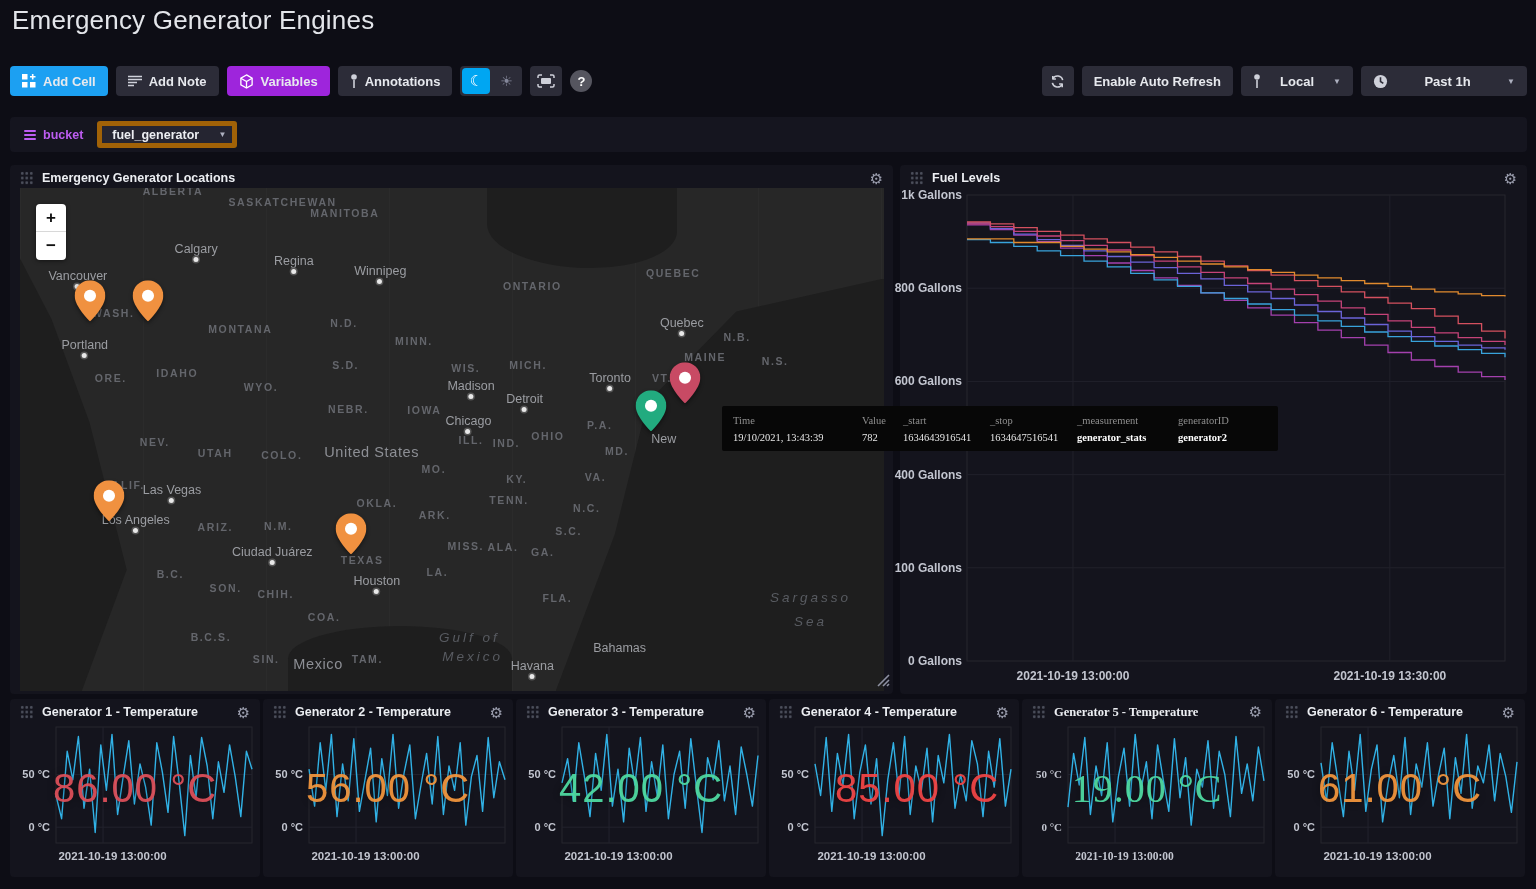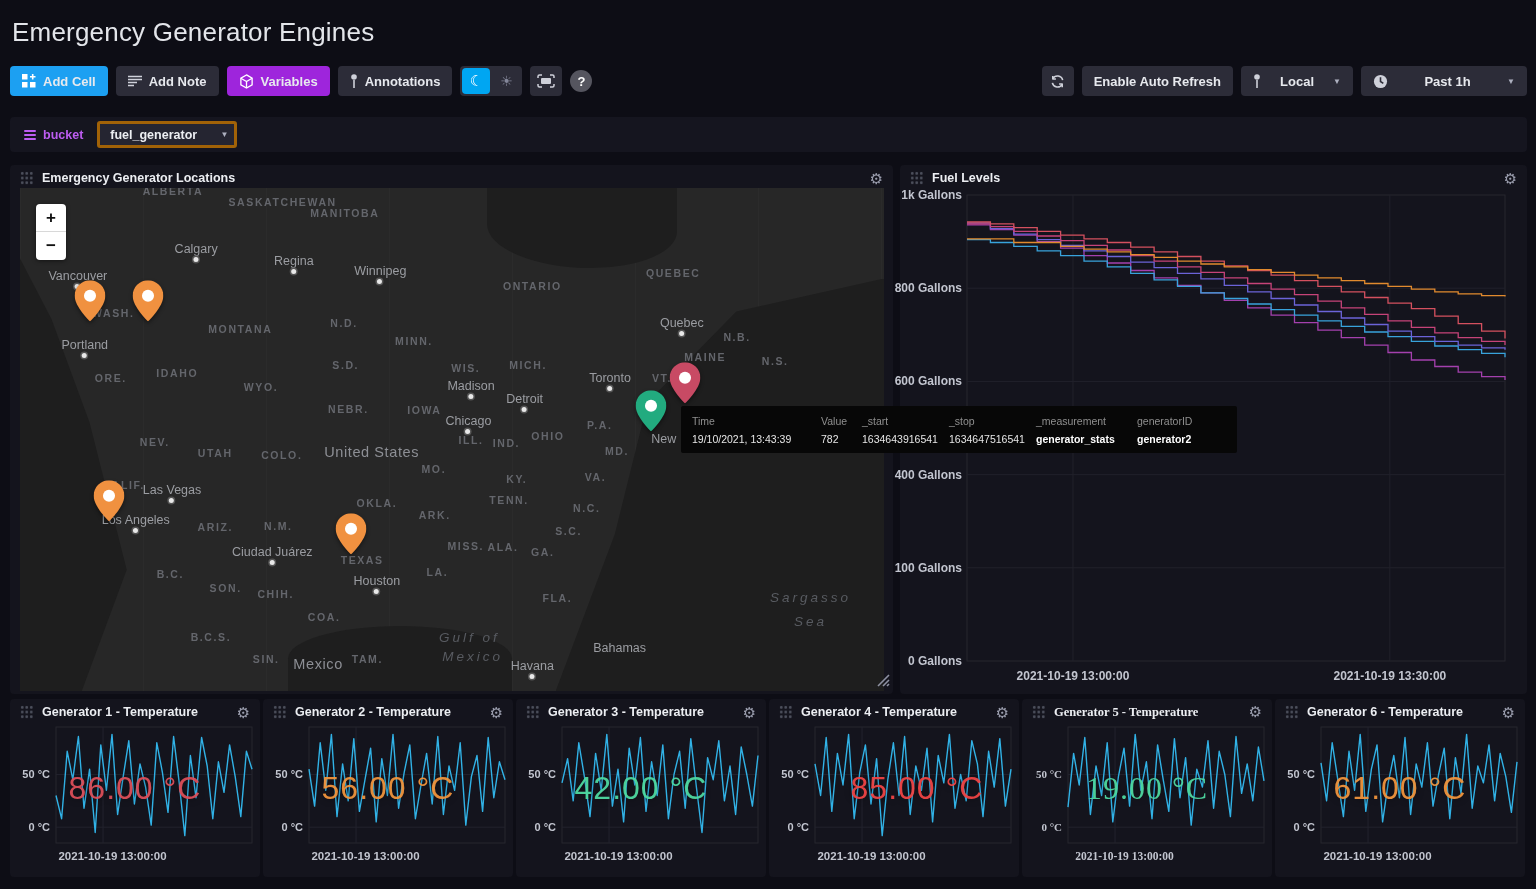"Emergency Generator Engines" #page-title { top: 17px -> 5px }
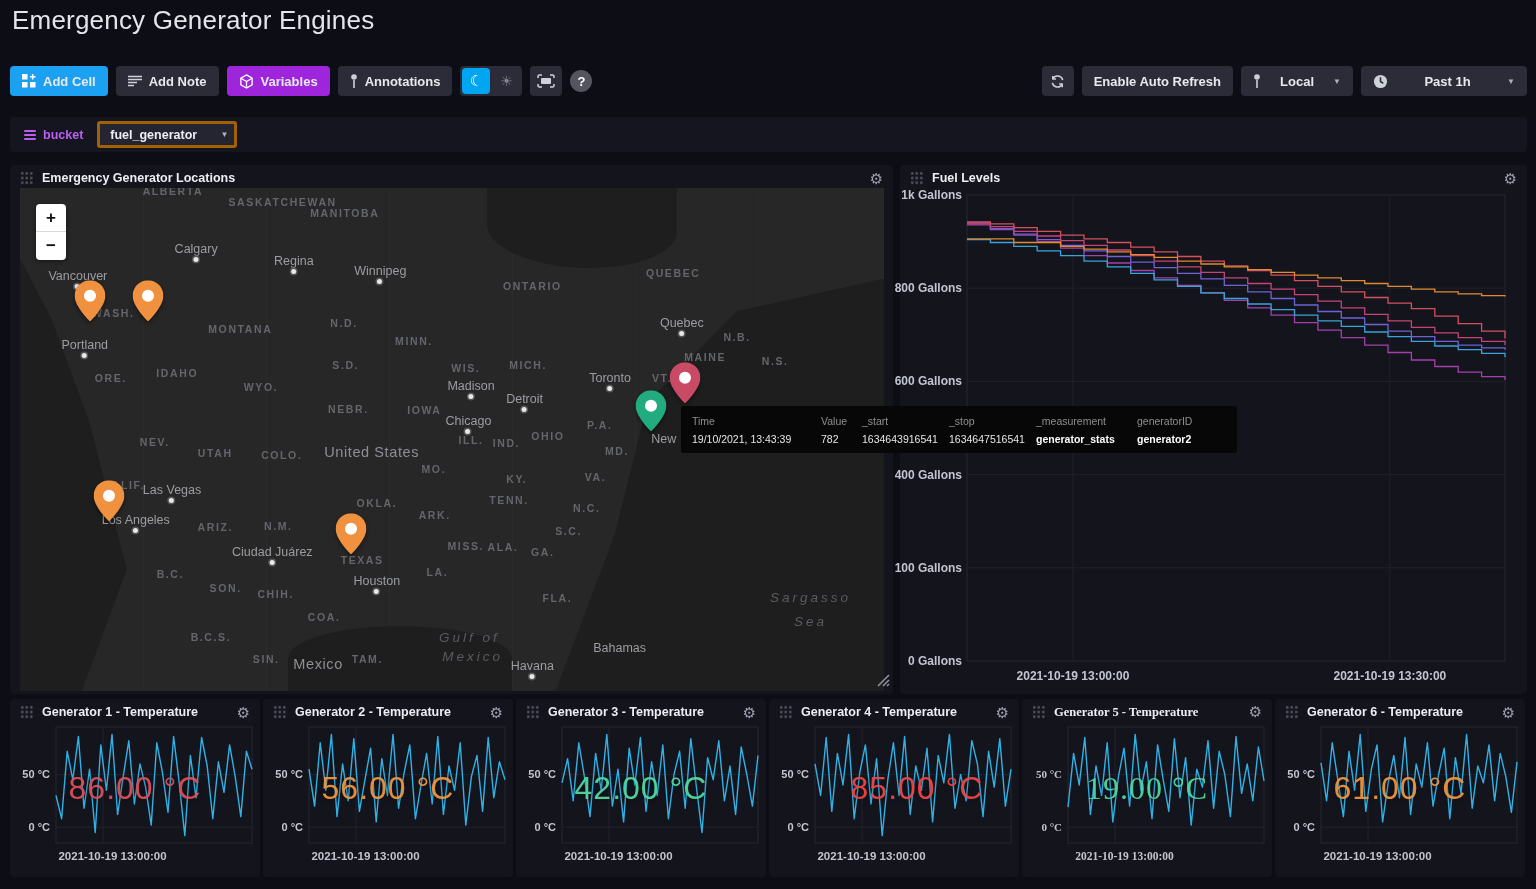"fuel_generator" #var-dd { border: 3px solid #a16207 -> 5px solid #a16207 }
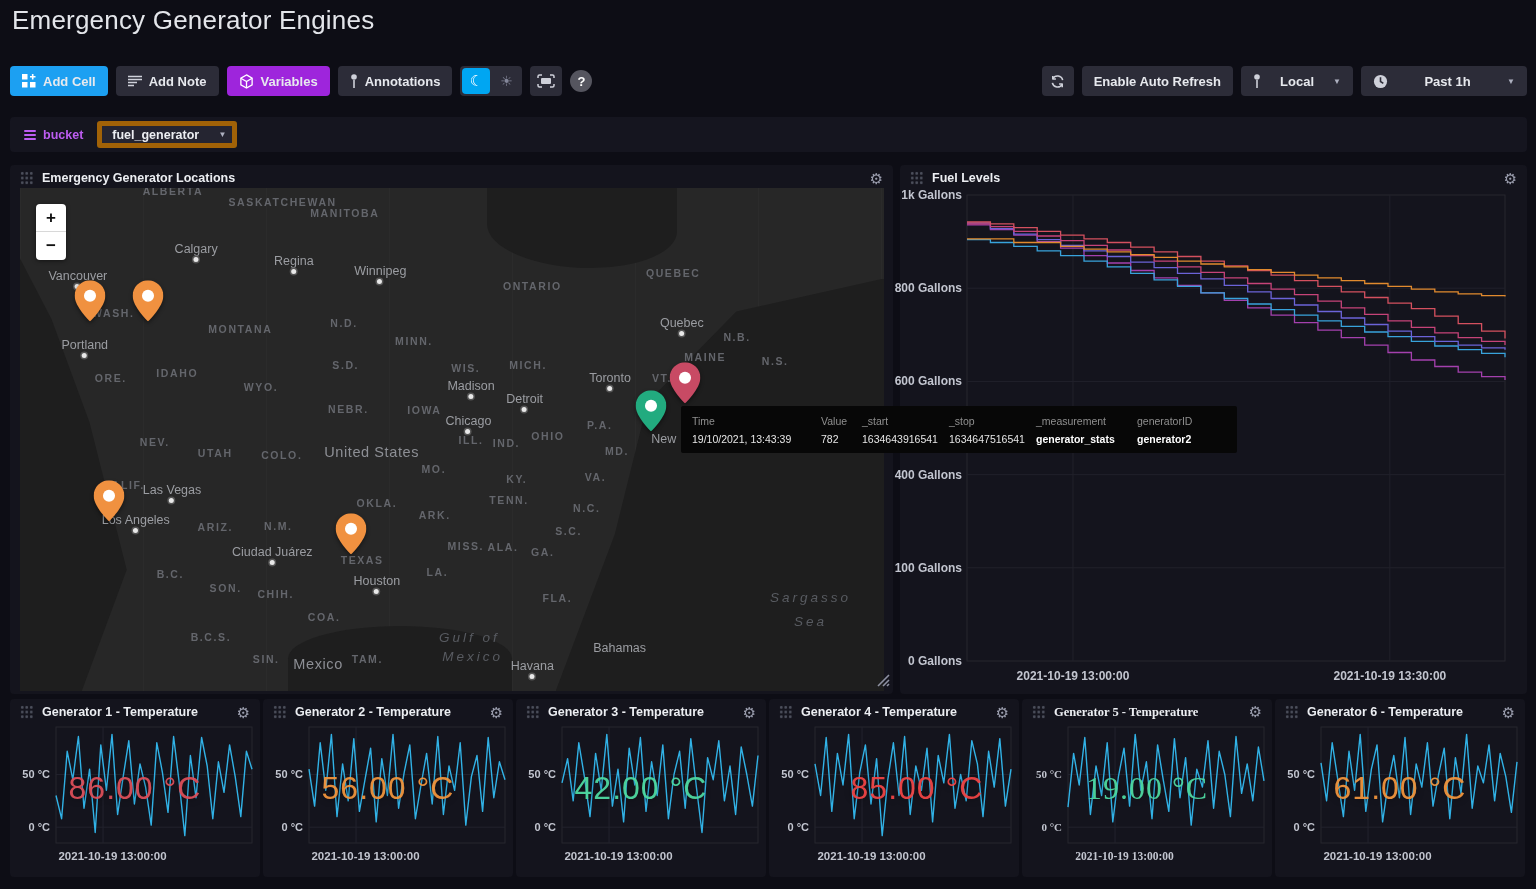"Time" #map-tooltip { font-family: Liberation Sans, sans-serif -> Liberation Serif, serif; left: 681px -> 722px }
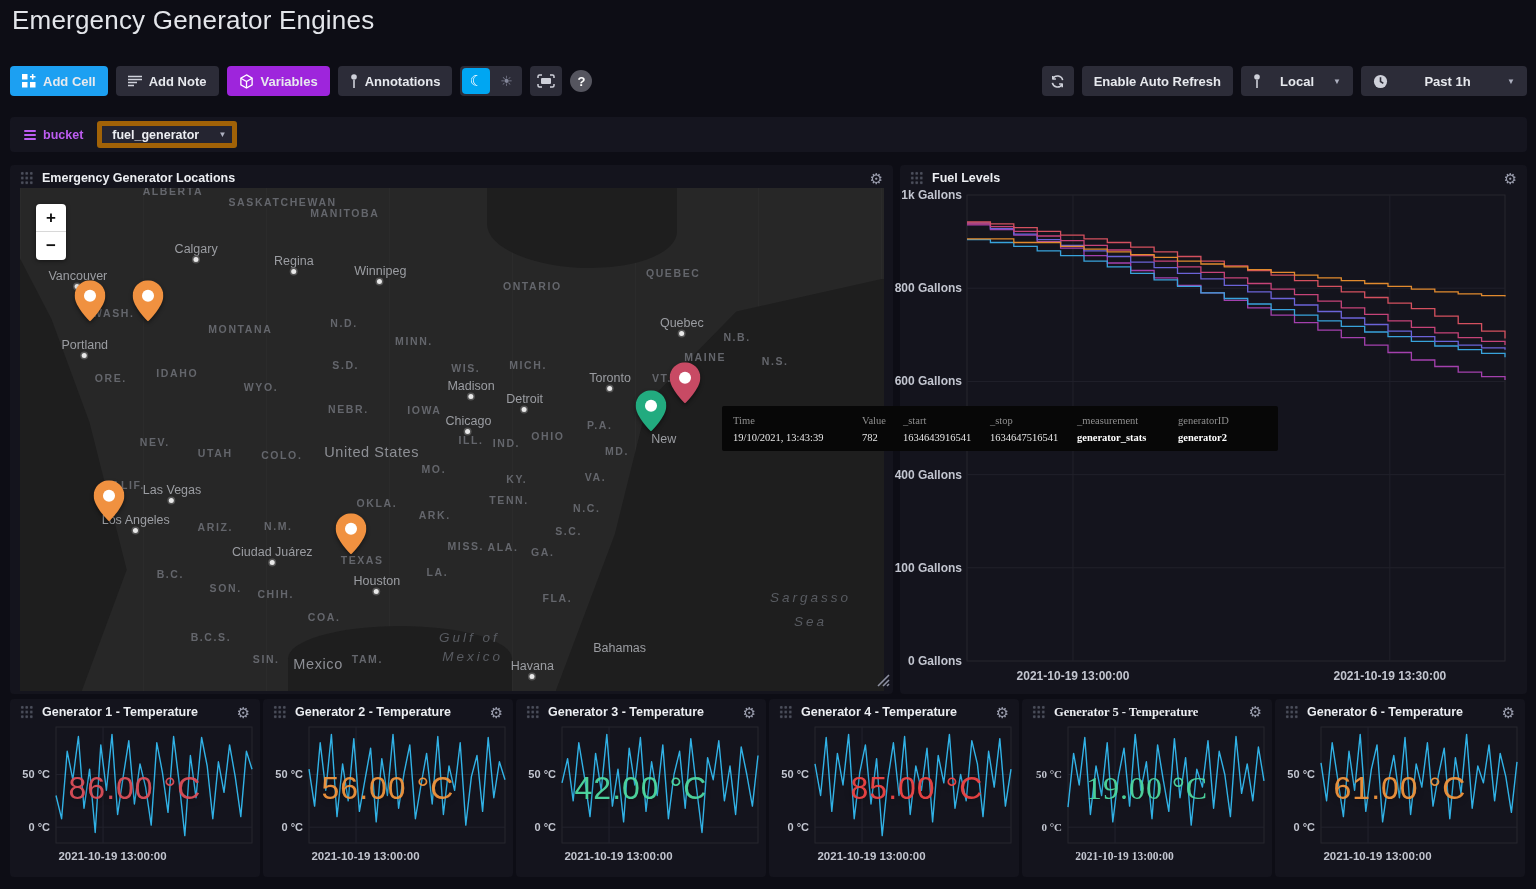"86.00 °C" .gen-stat { font-size: 32px -> 40px }
